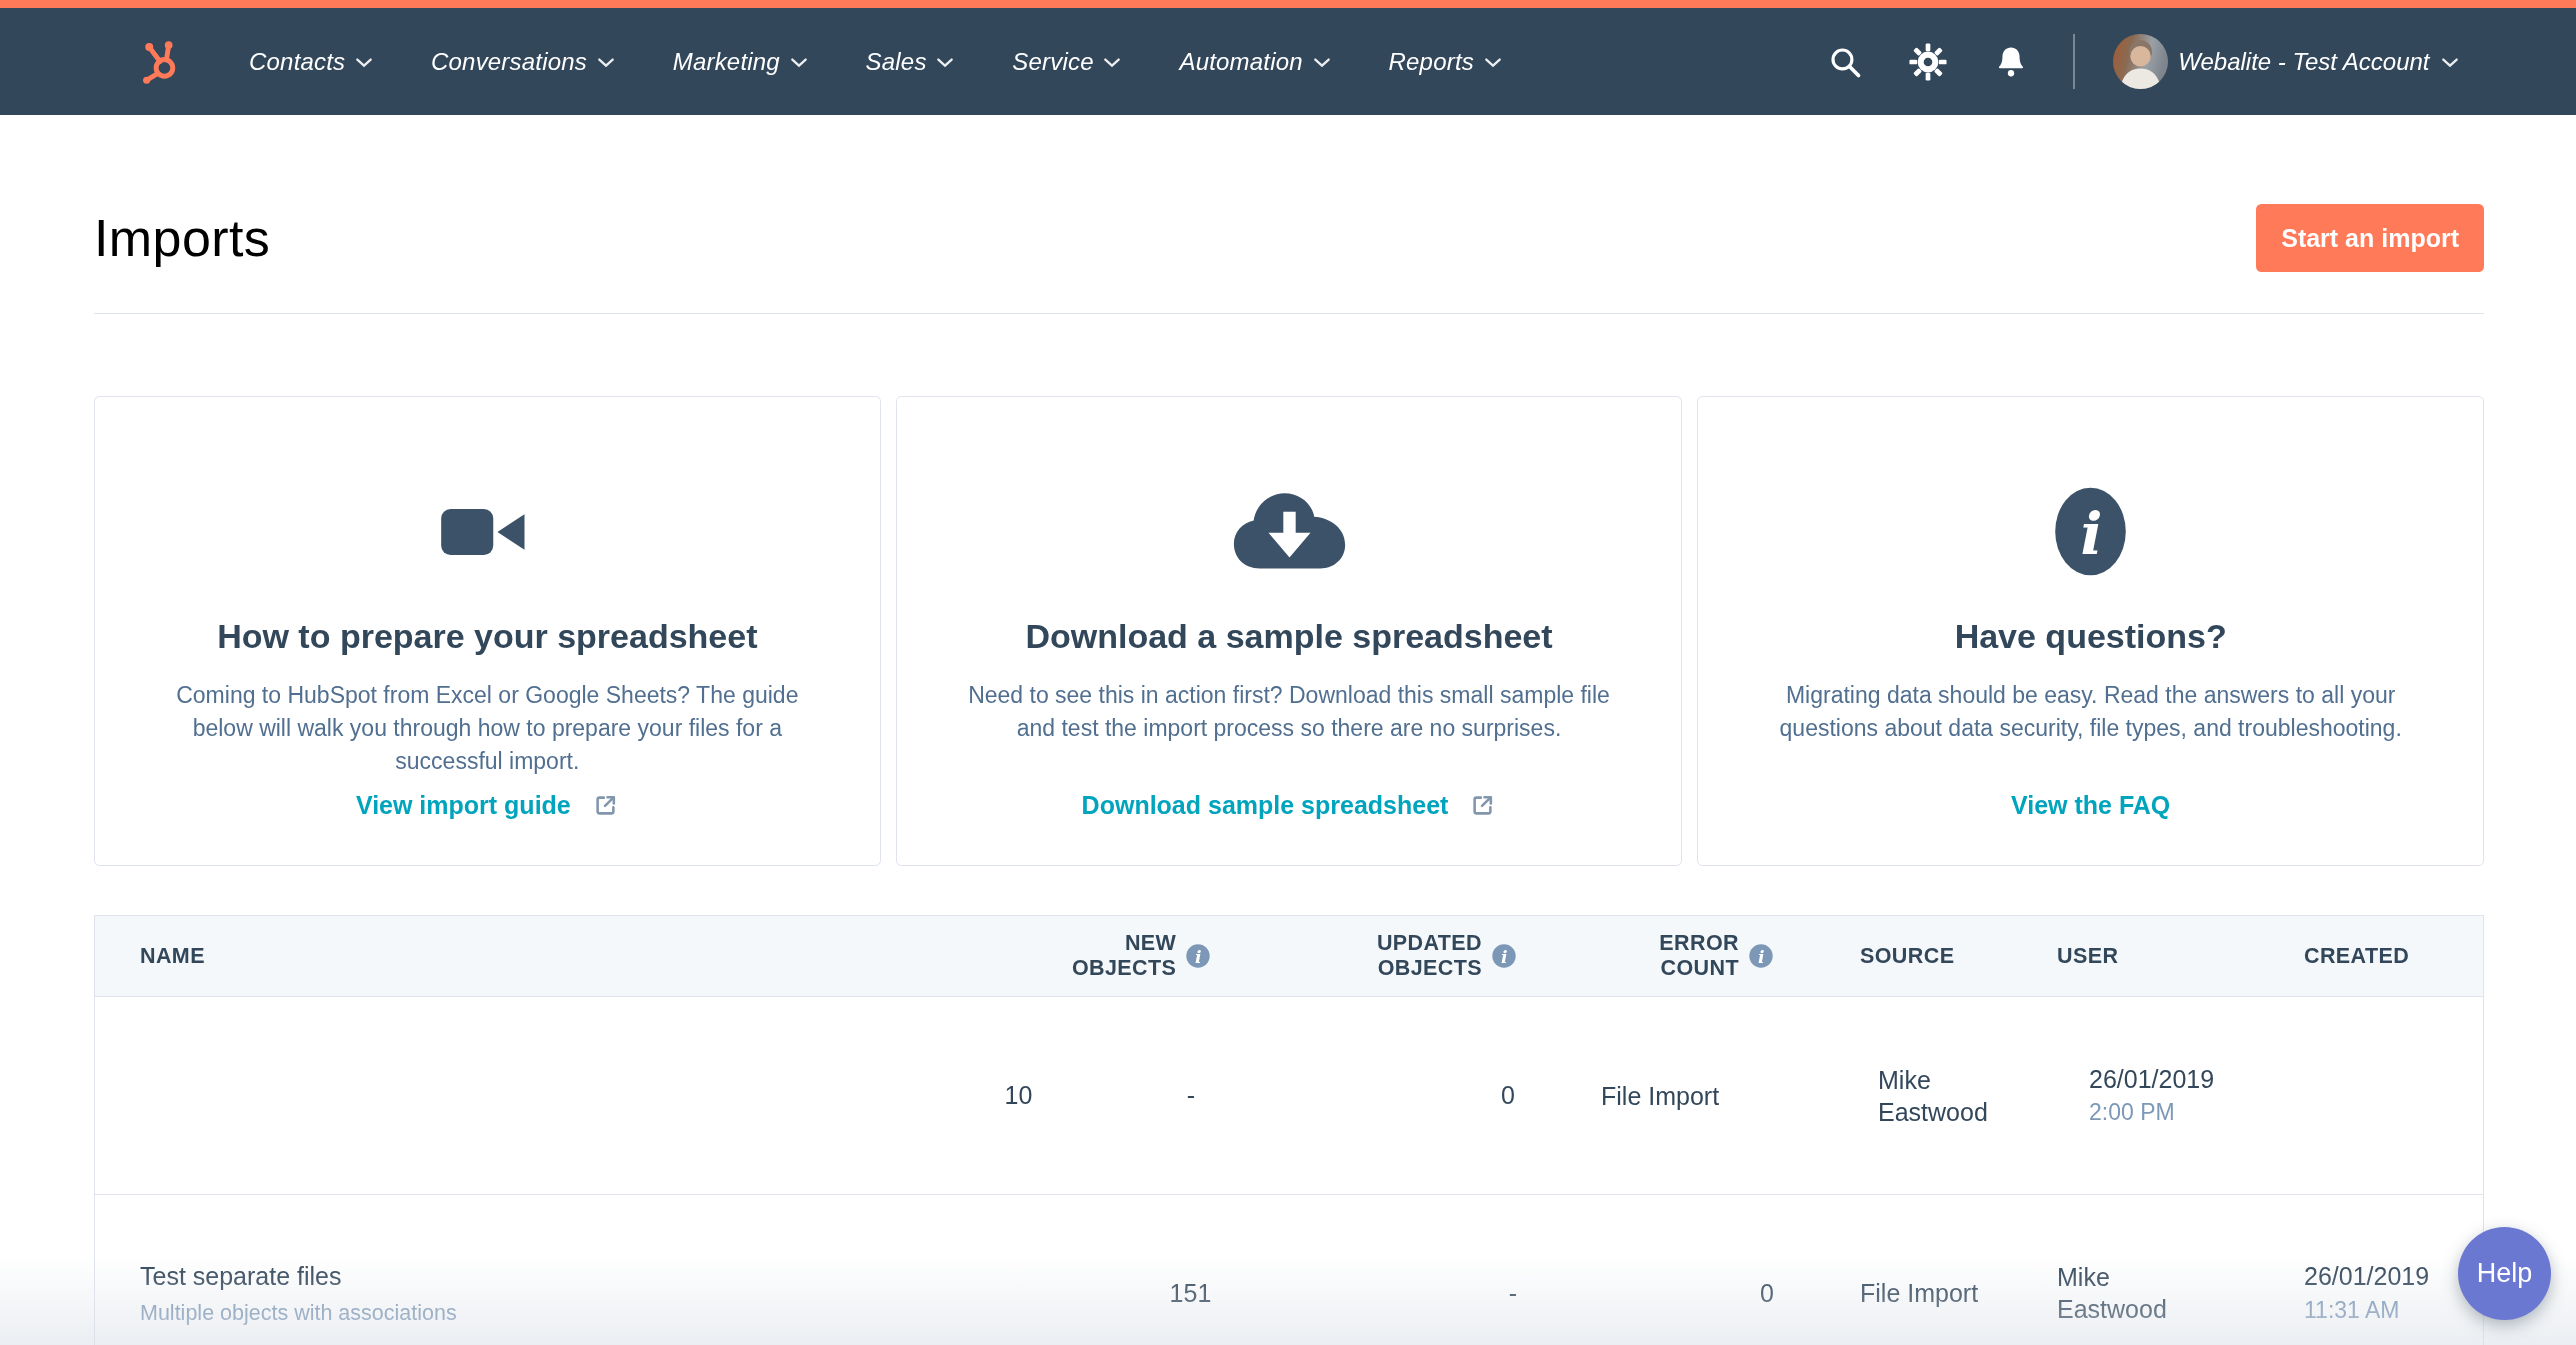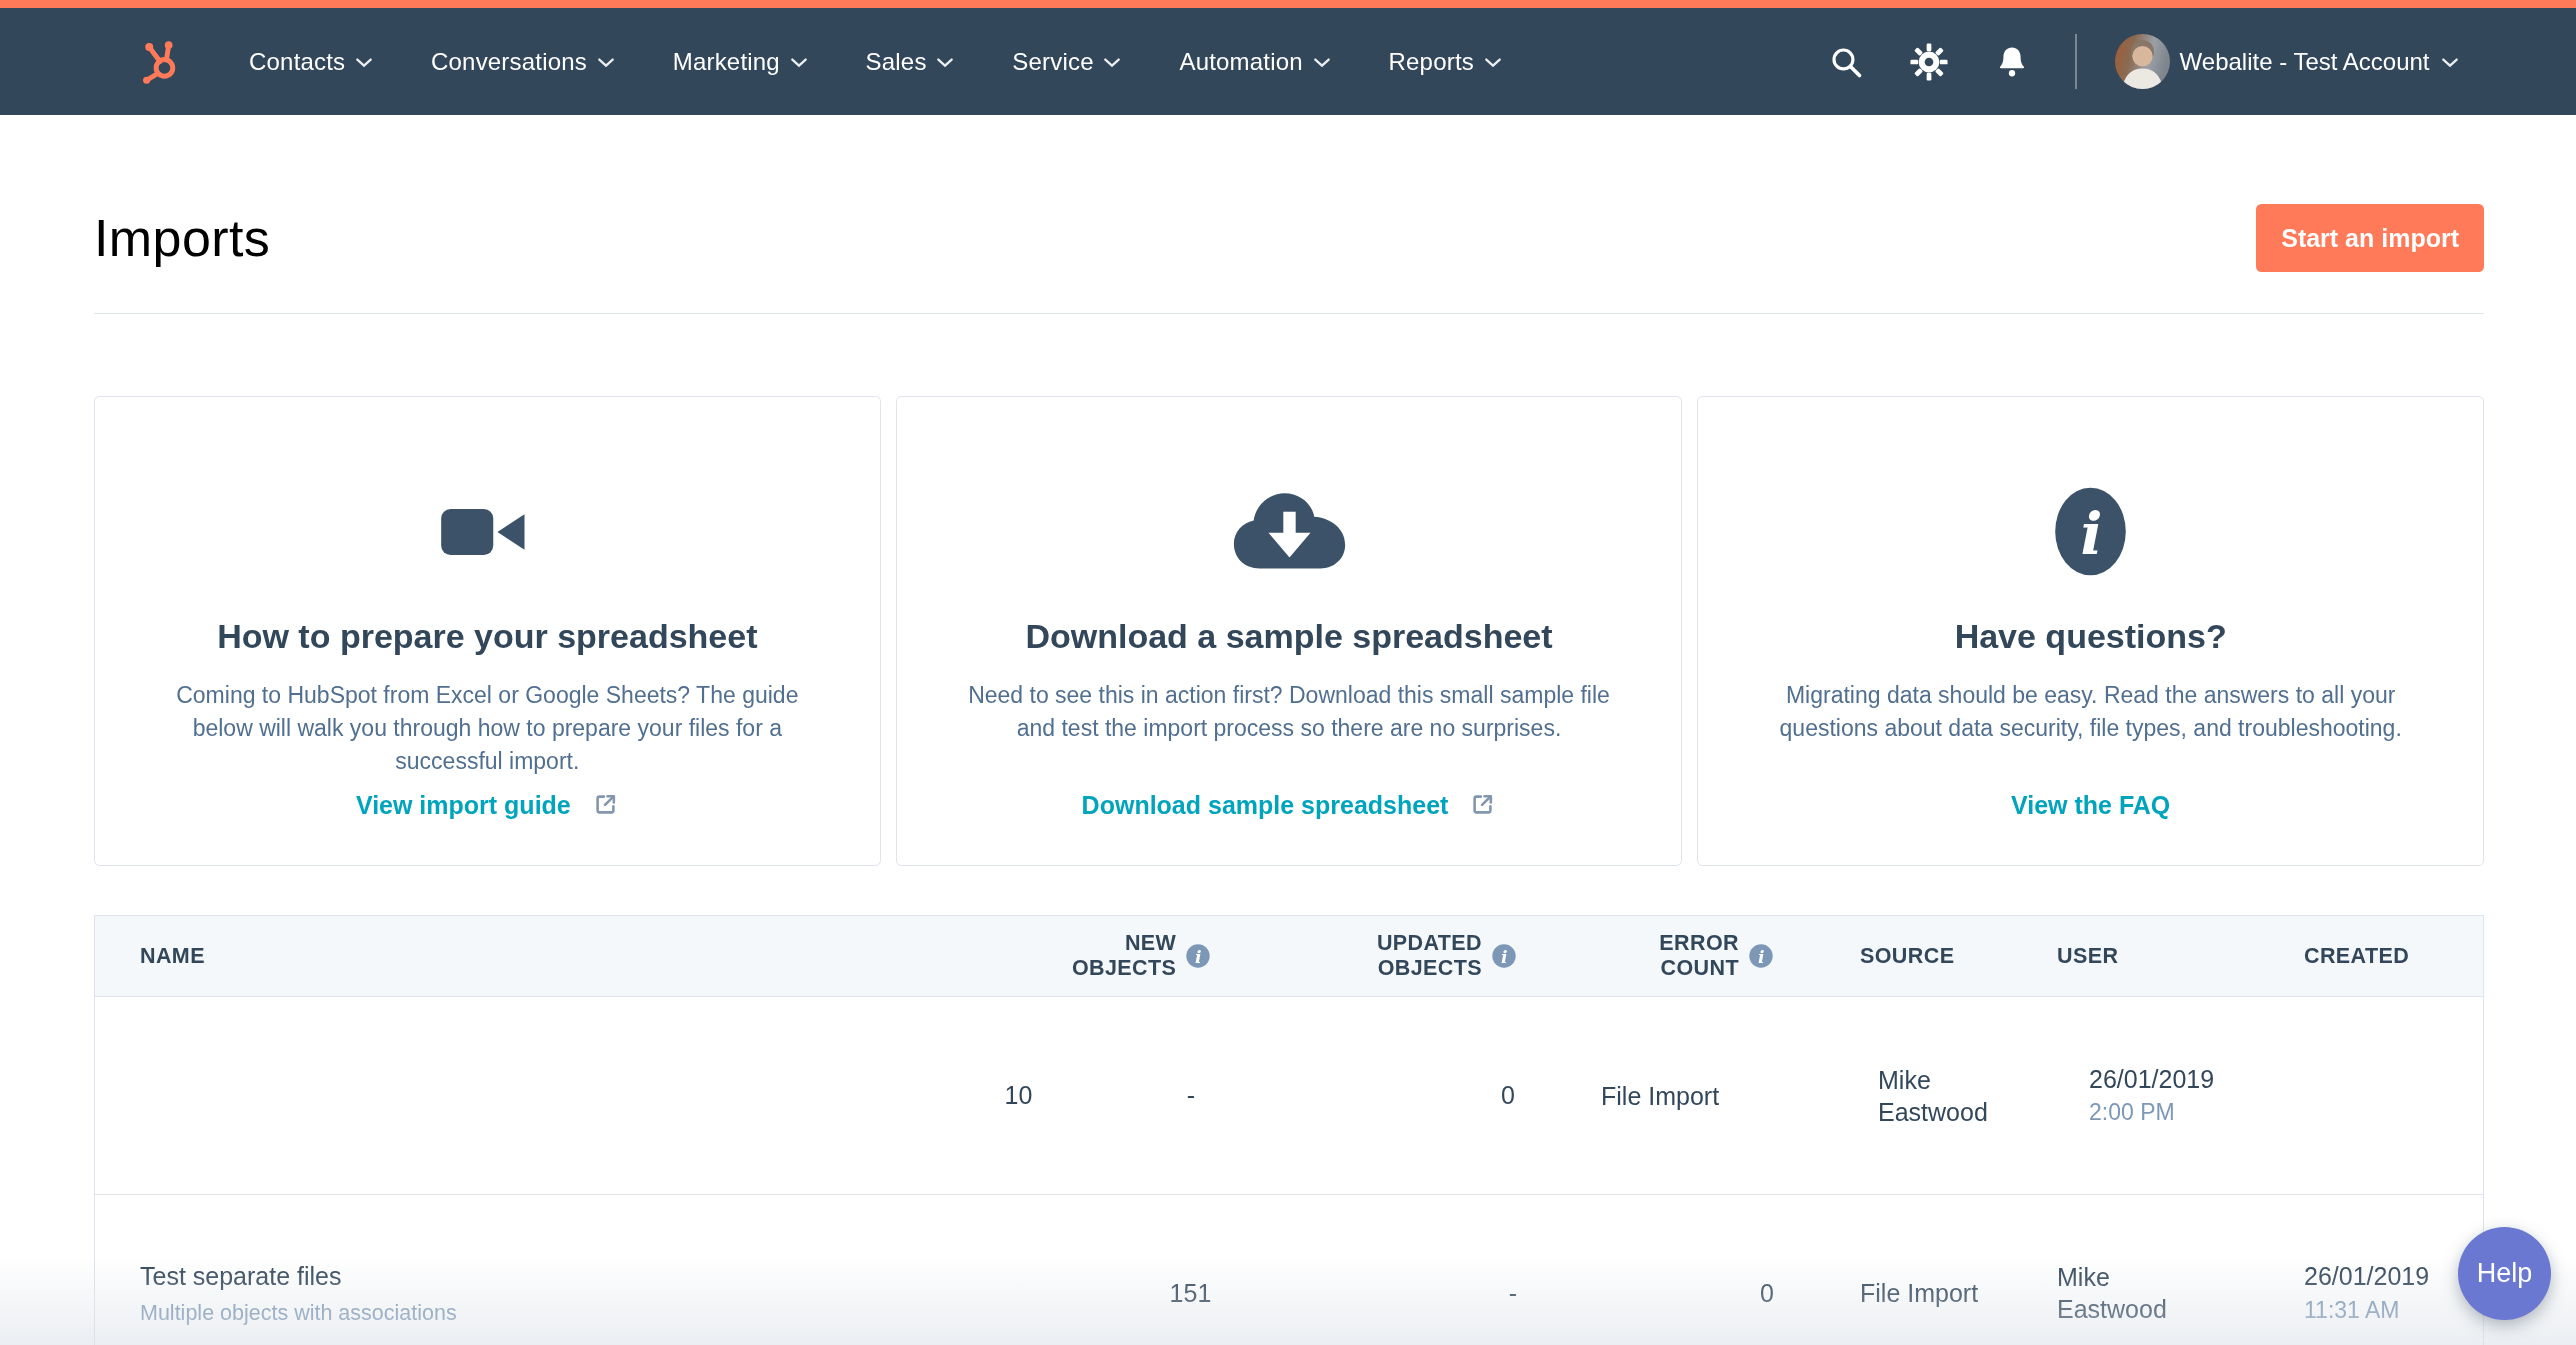"Contacts" .topbar { font-style: none -> italic }
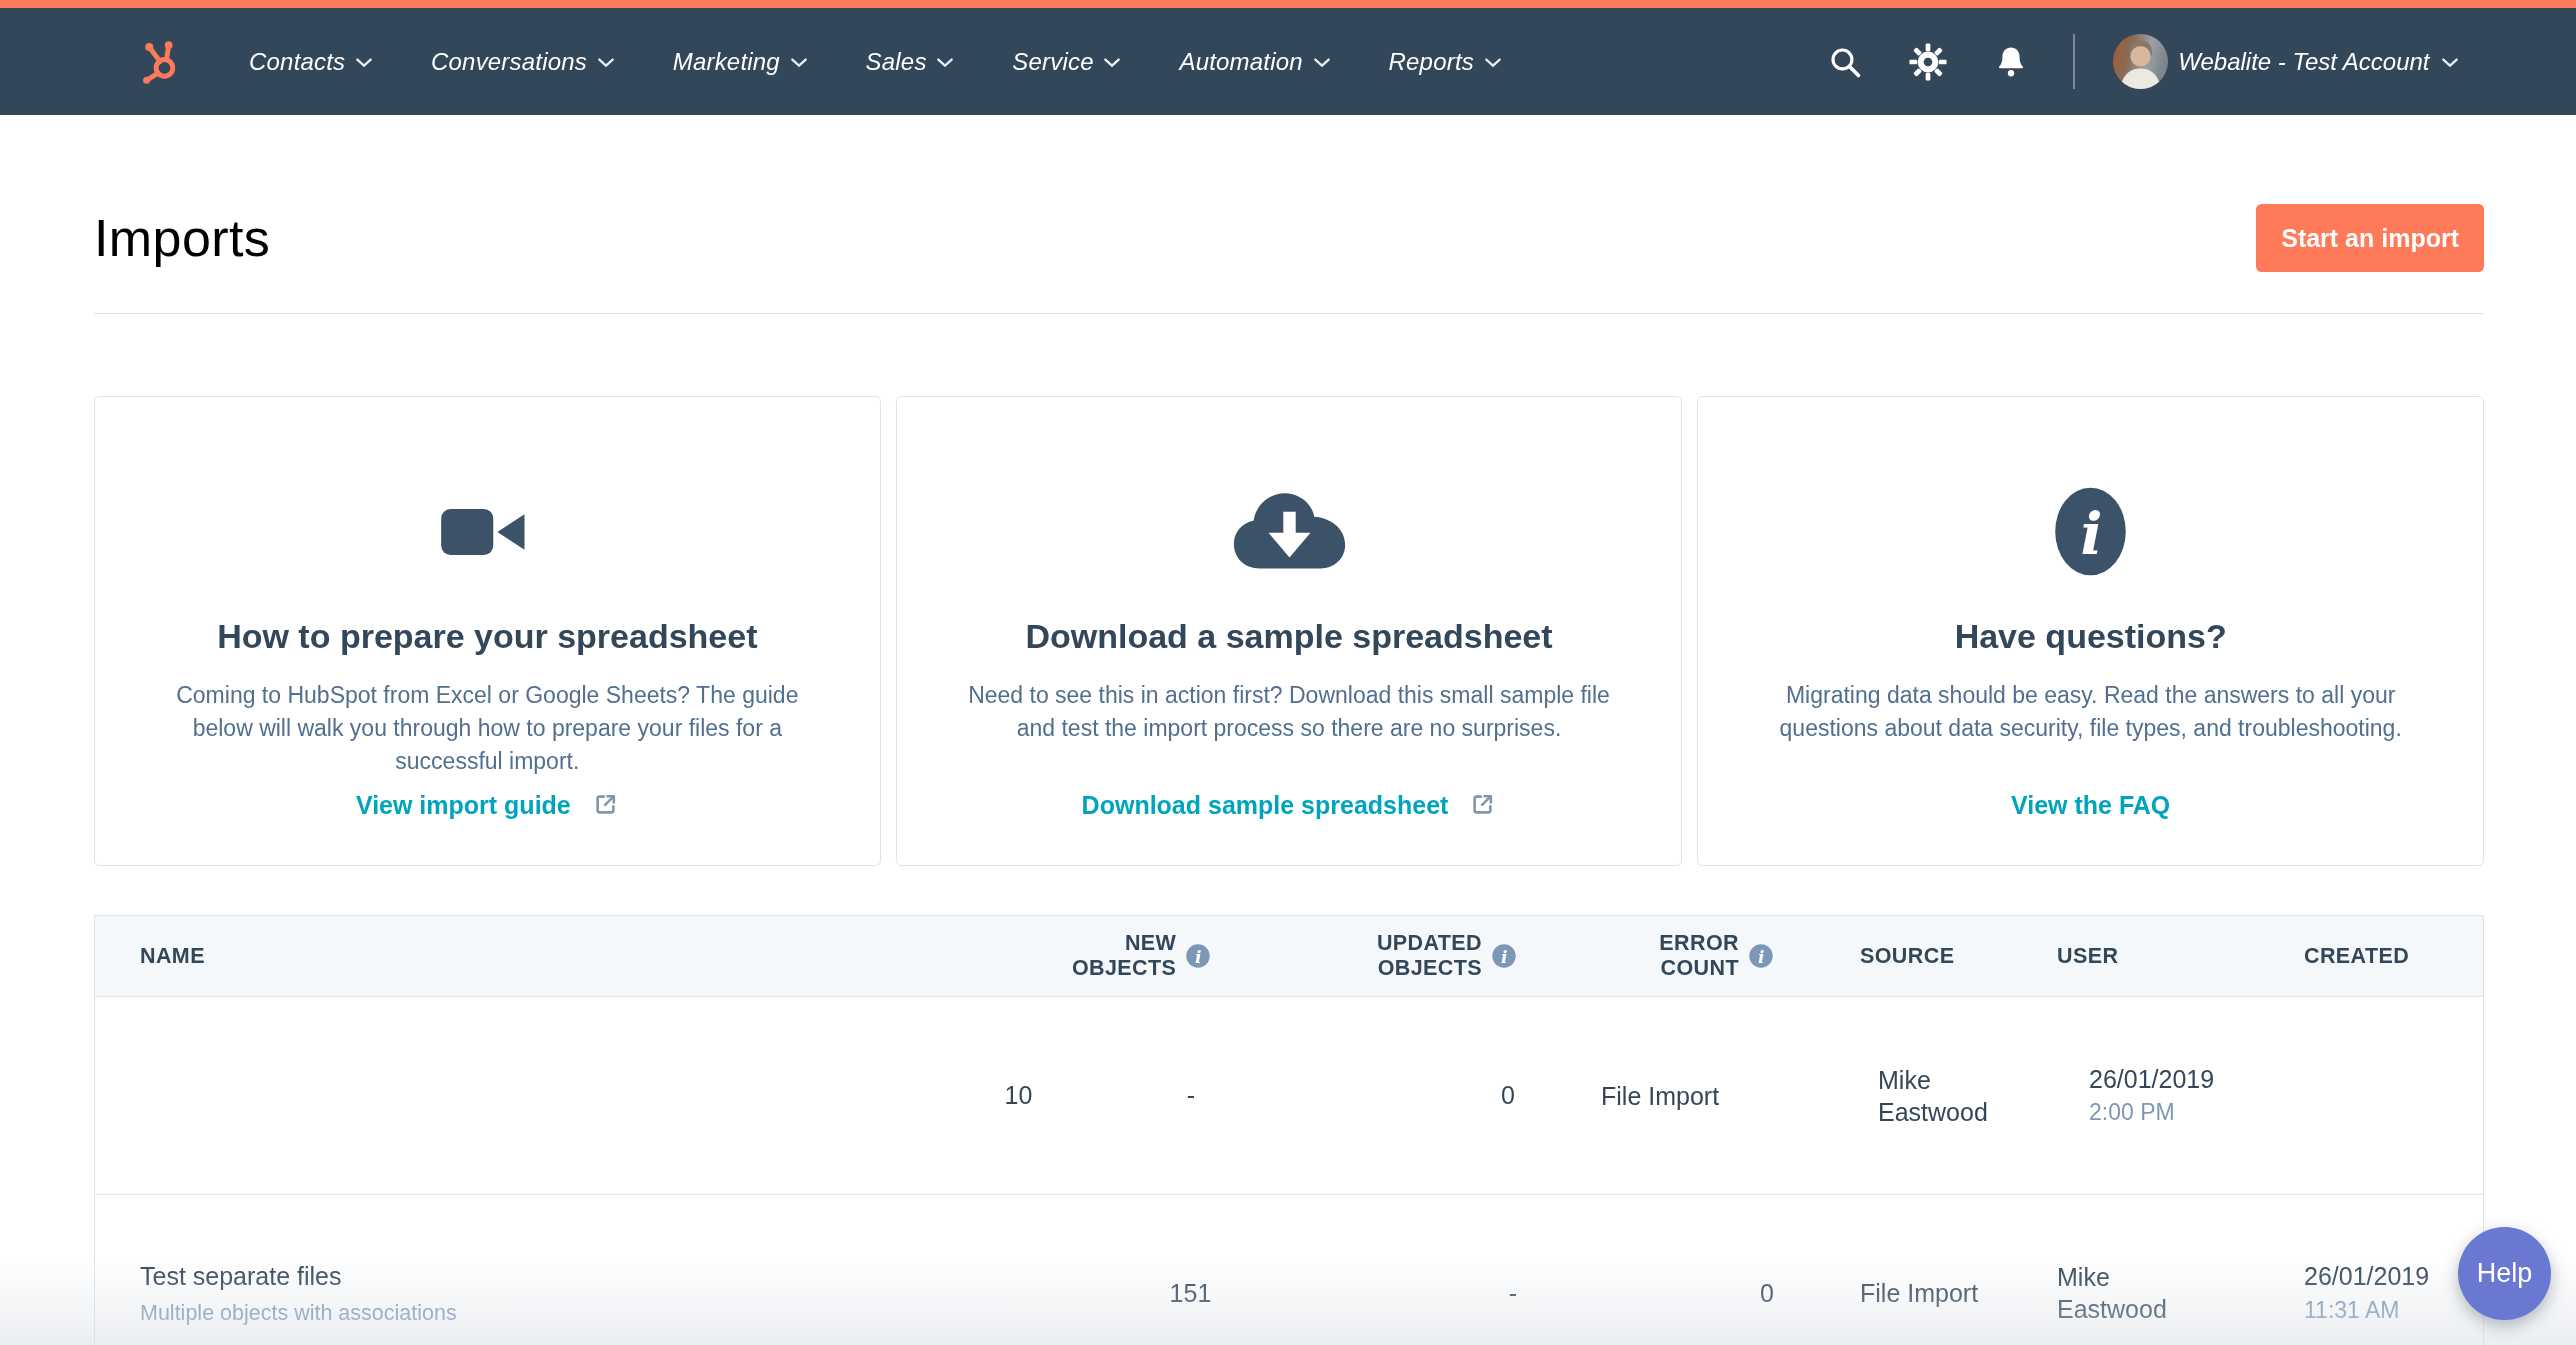"View import guide" .card-link { align-items: none -> center }
